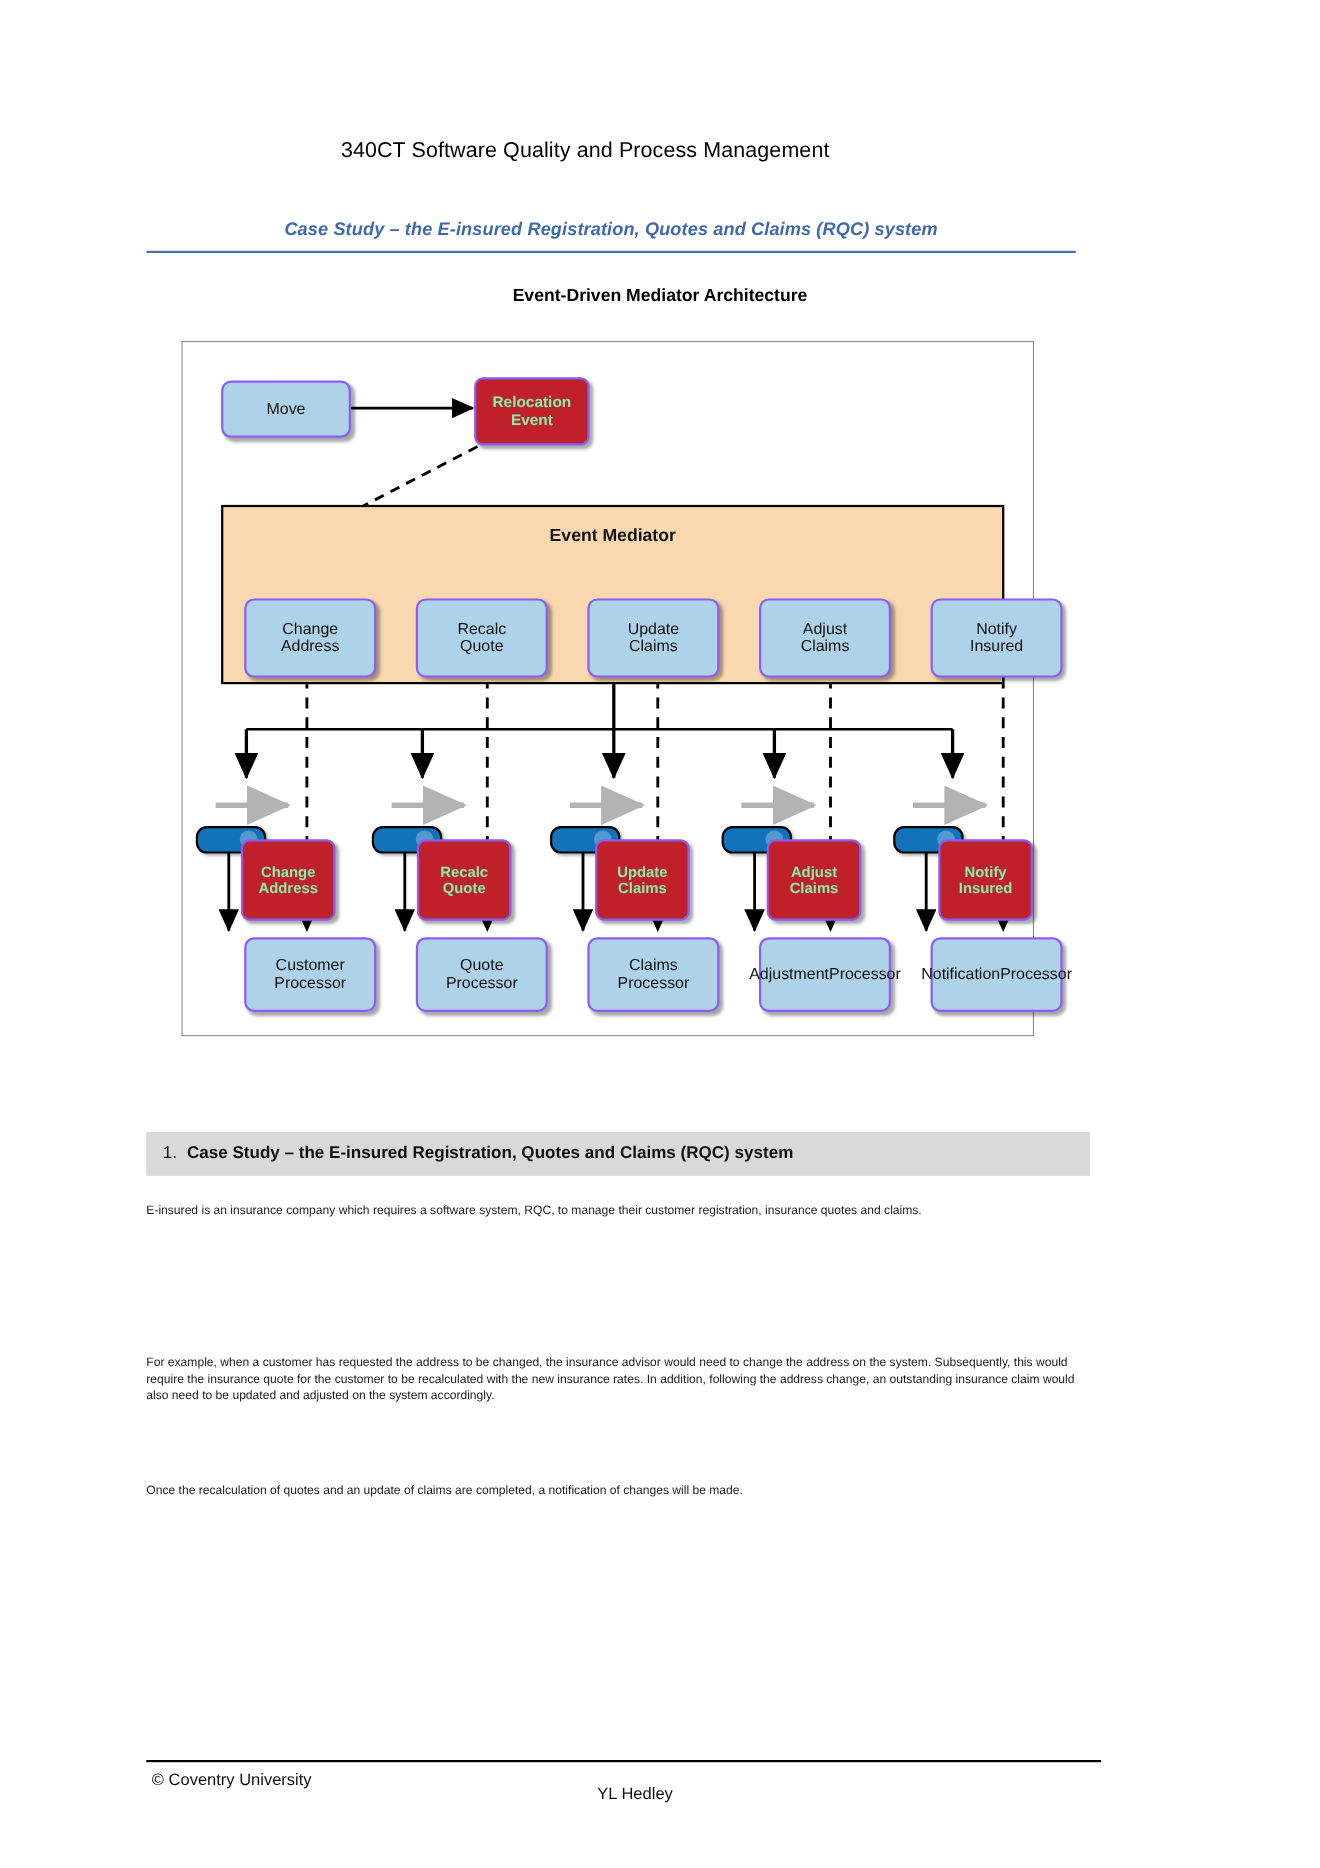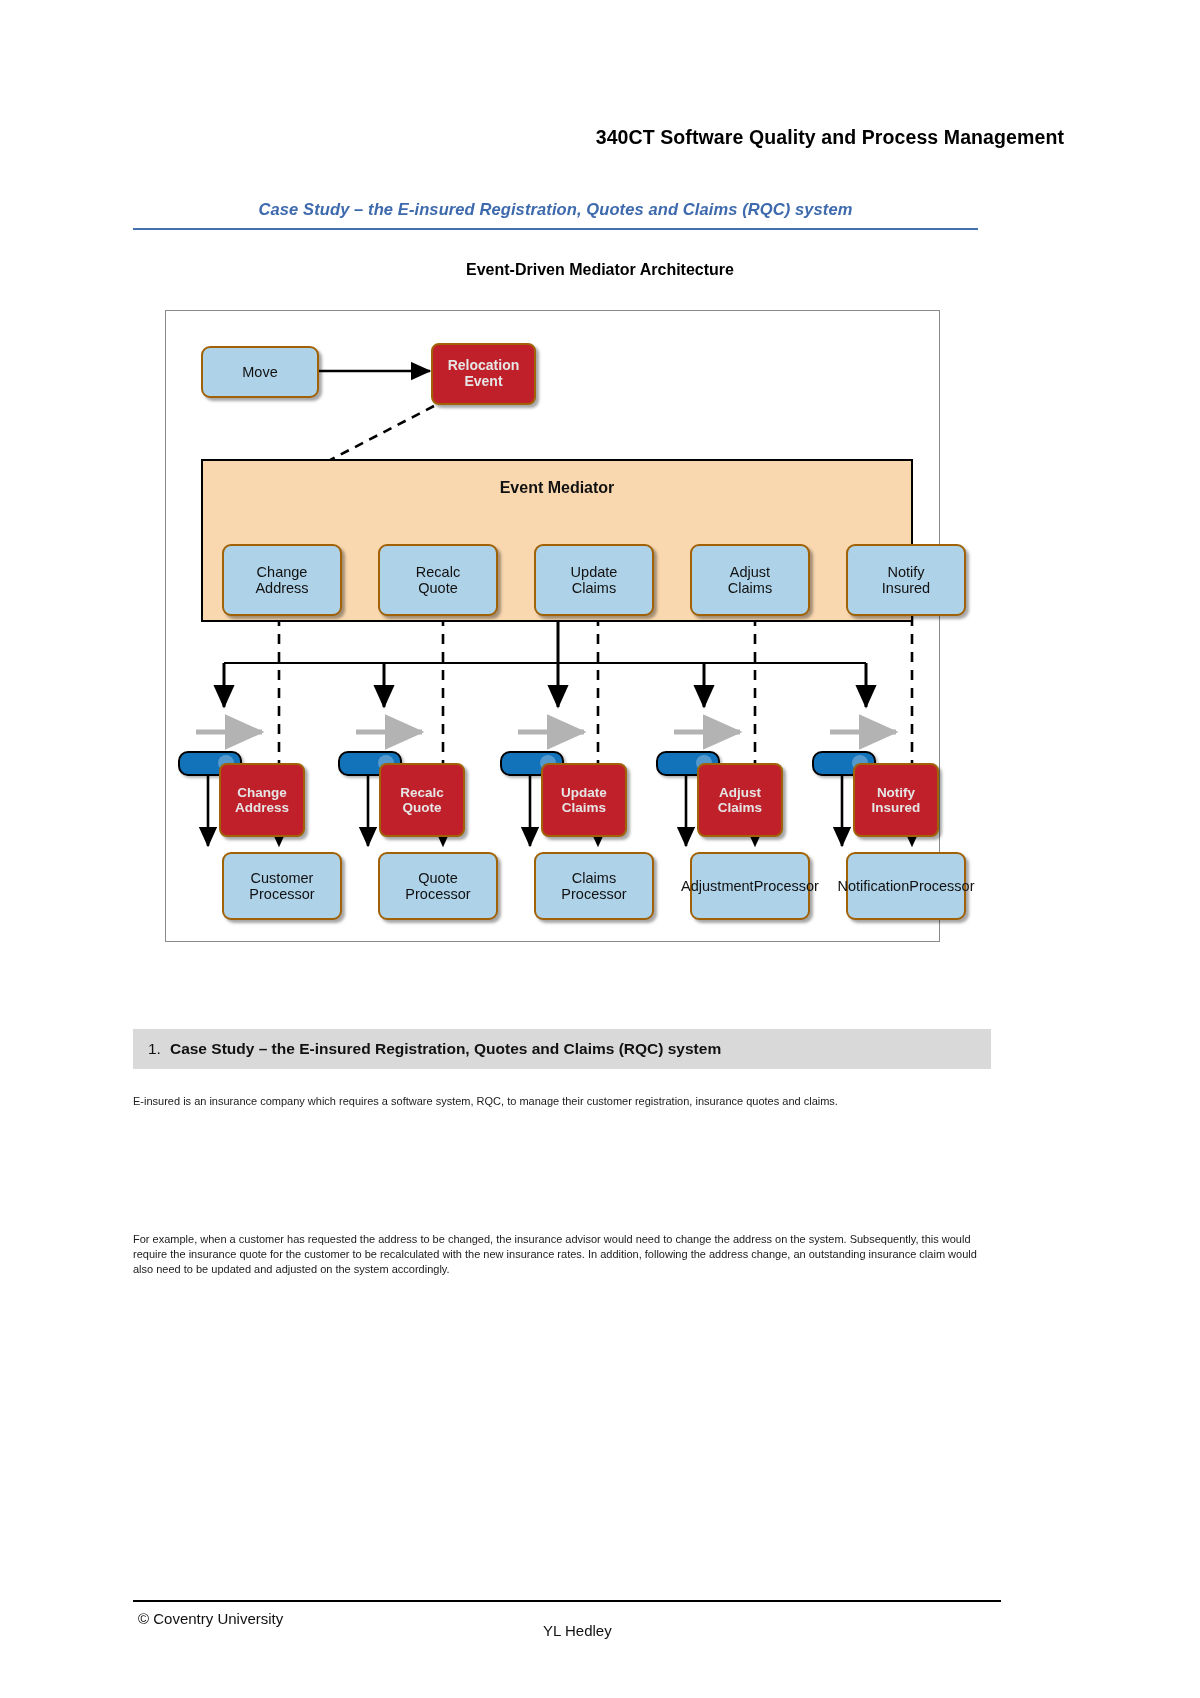"340CT Software Quality and Process" .doc-title { font-weight: bold -> normal; text-align: right -> center }
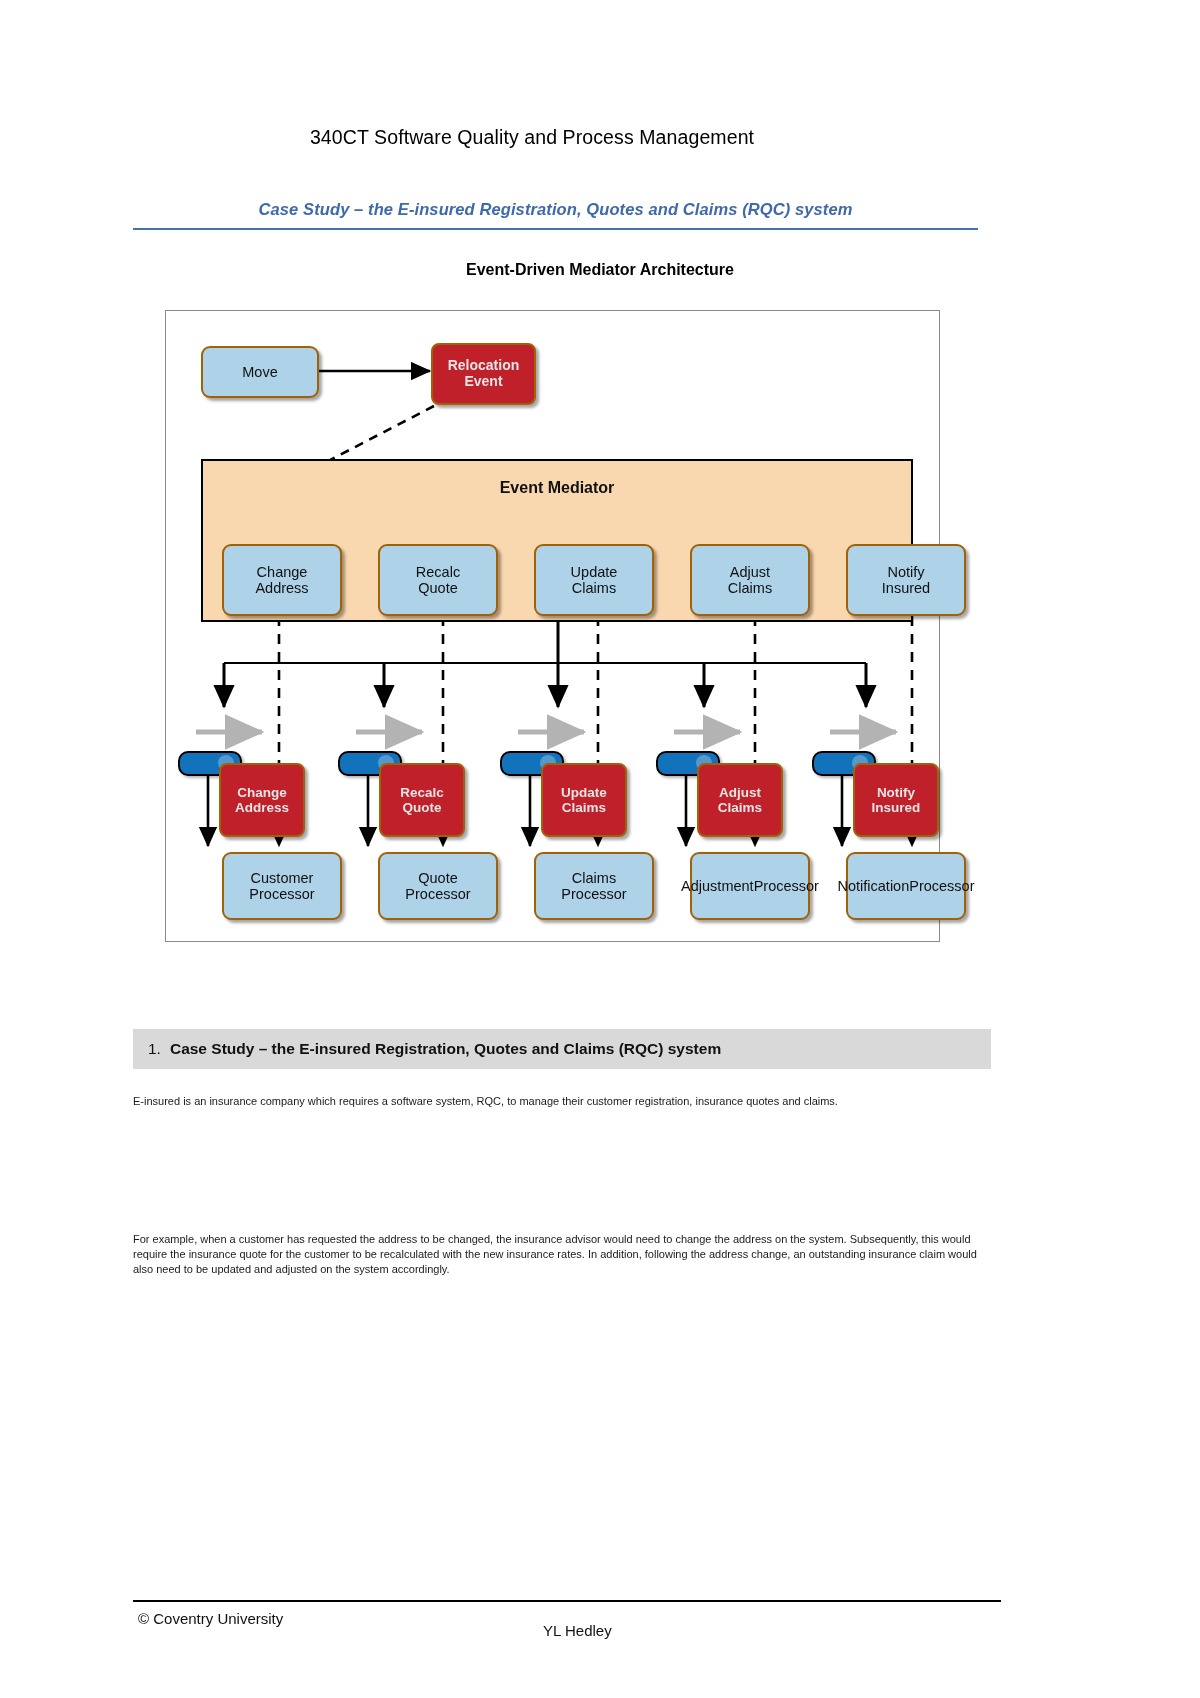"Move" .node { border: 2px solid #a16207 -> 2px solid #8b5cf6 }
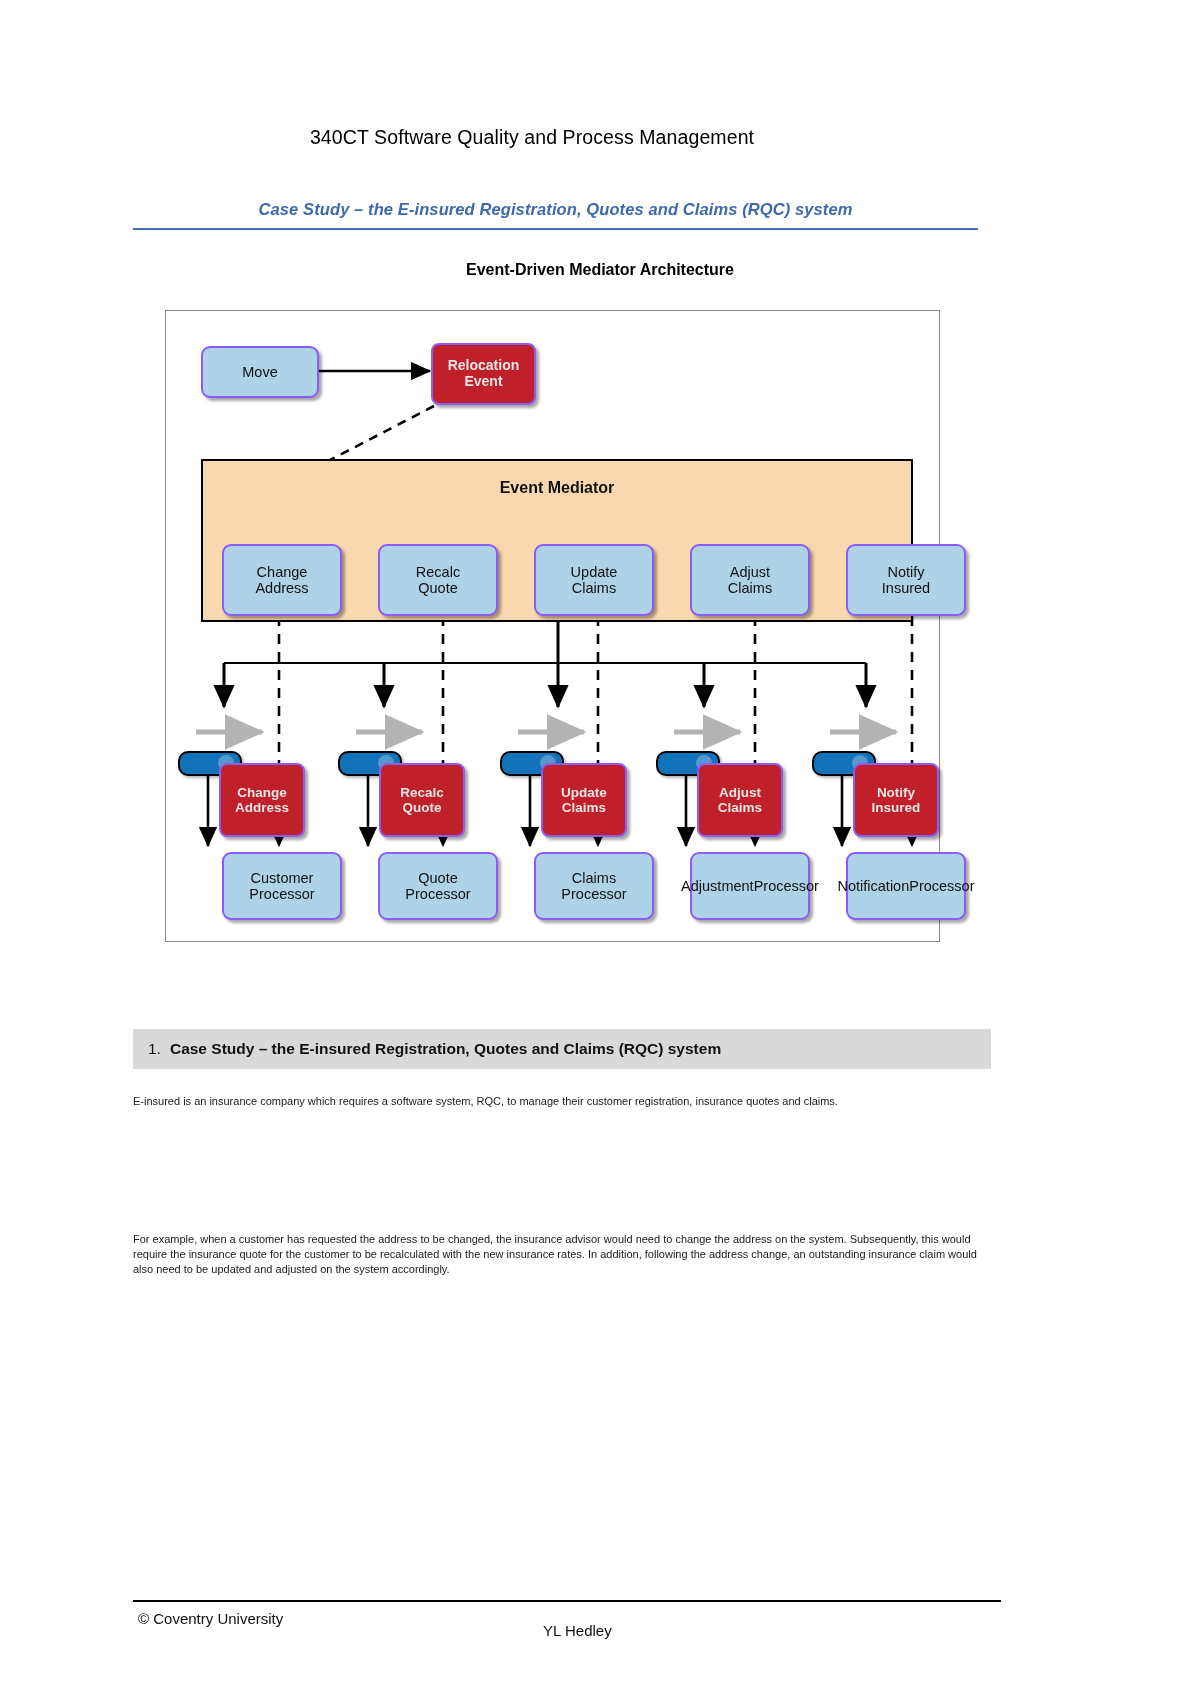"Relocation" .node.red { color: #e5e5e5 -> #86efac }
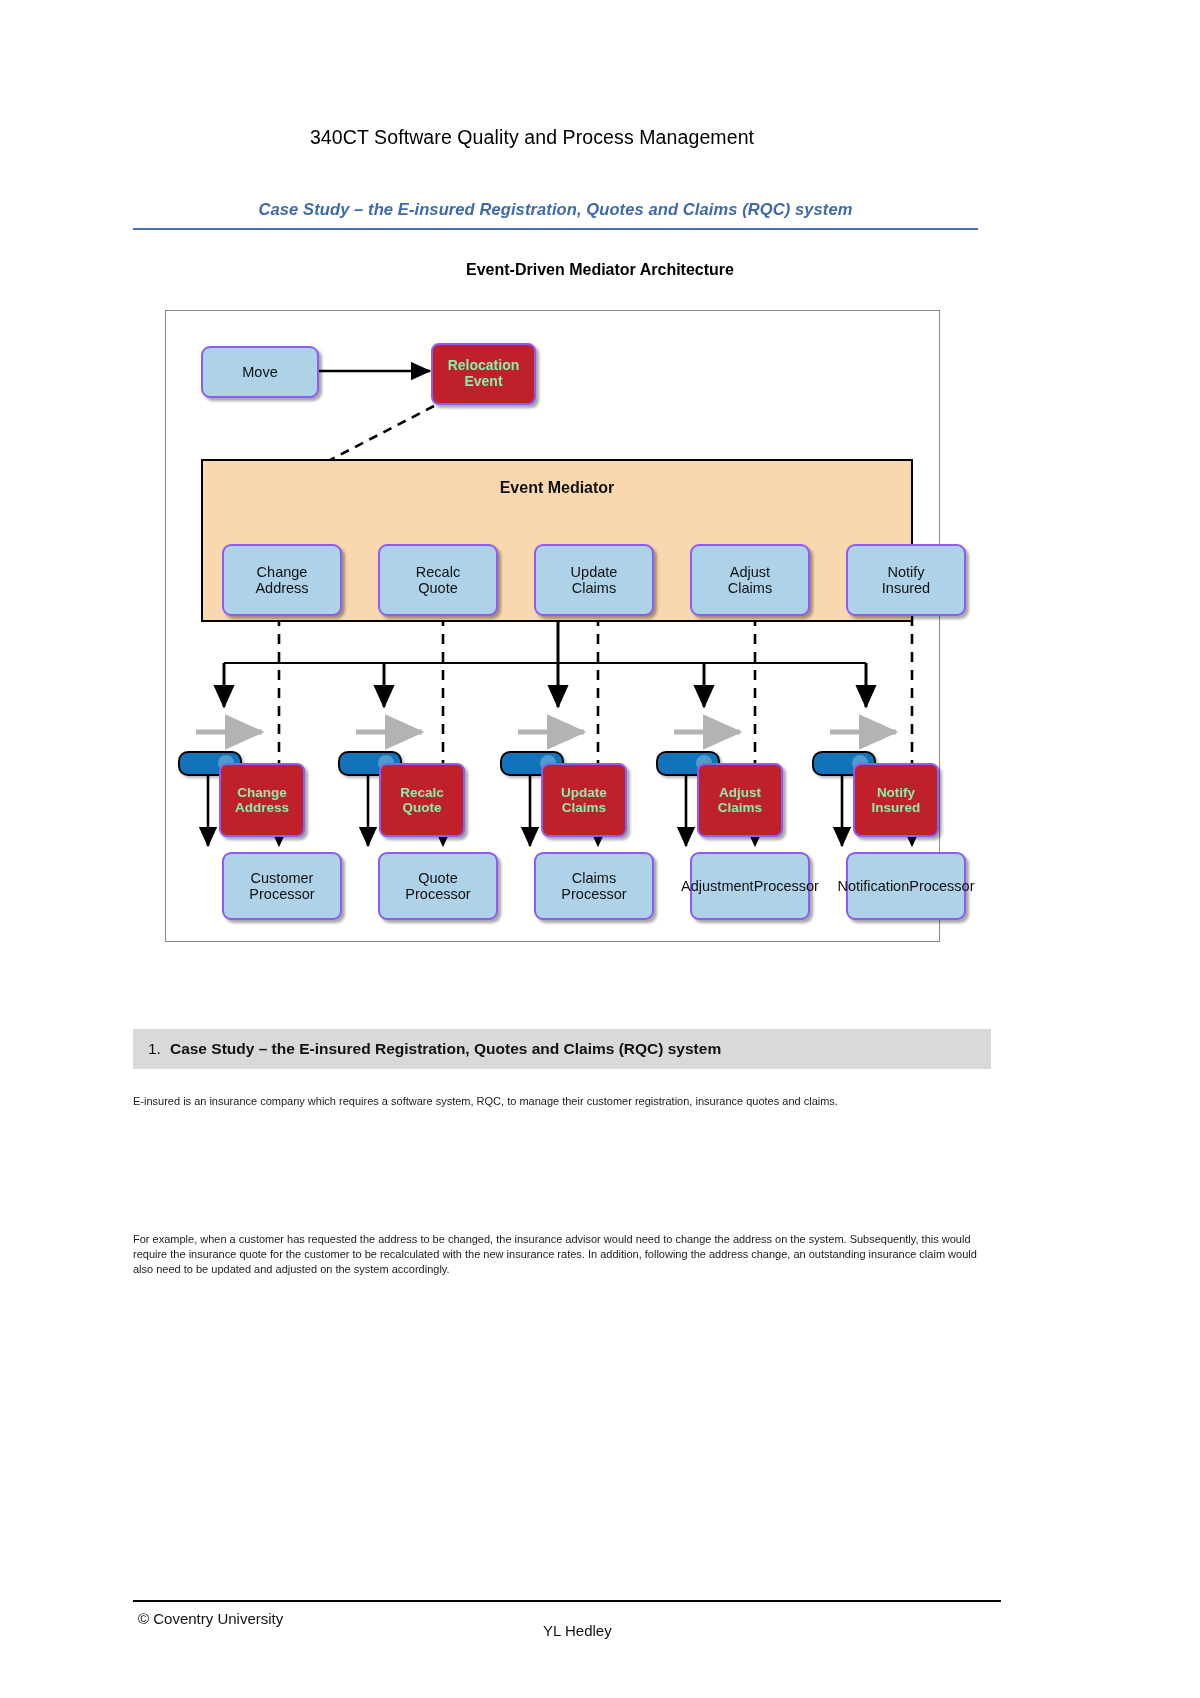"Once the recalculation of quotes" div.para { html: none -> <div>Once the recalculation of quotes and an update of claims are completed, a notification of changes will be made.</div> }
